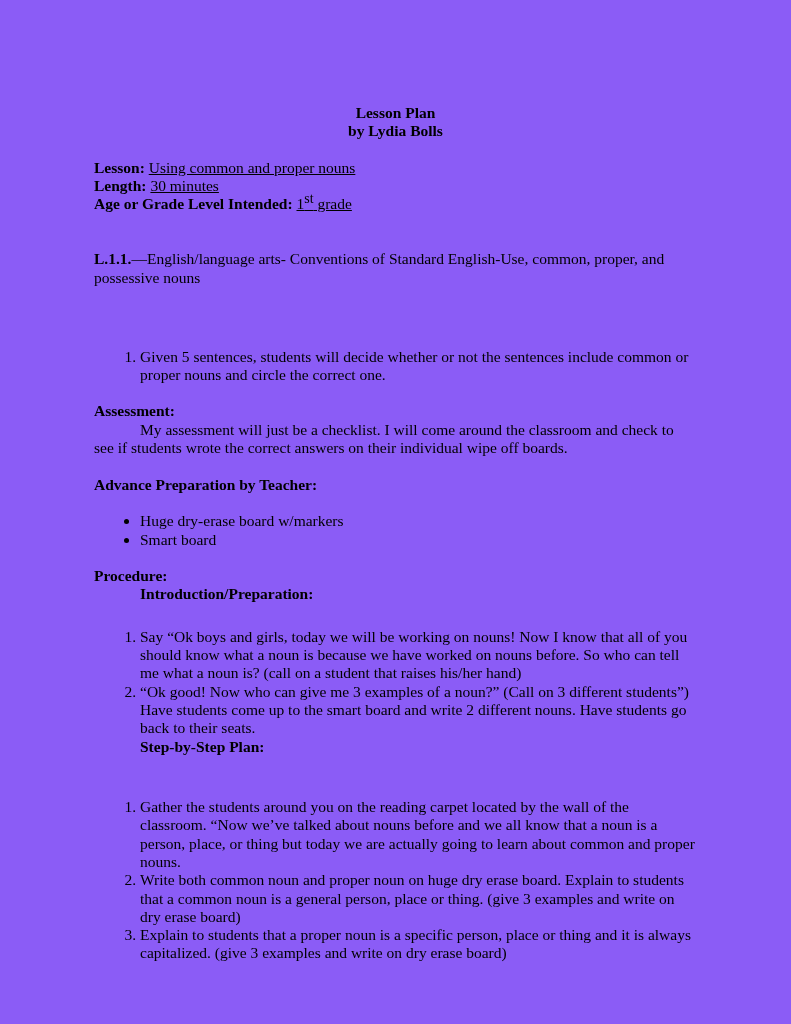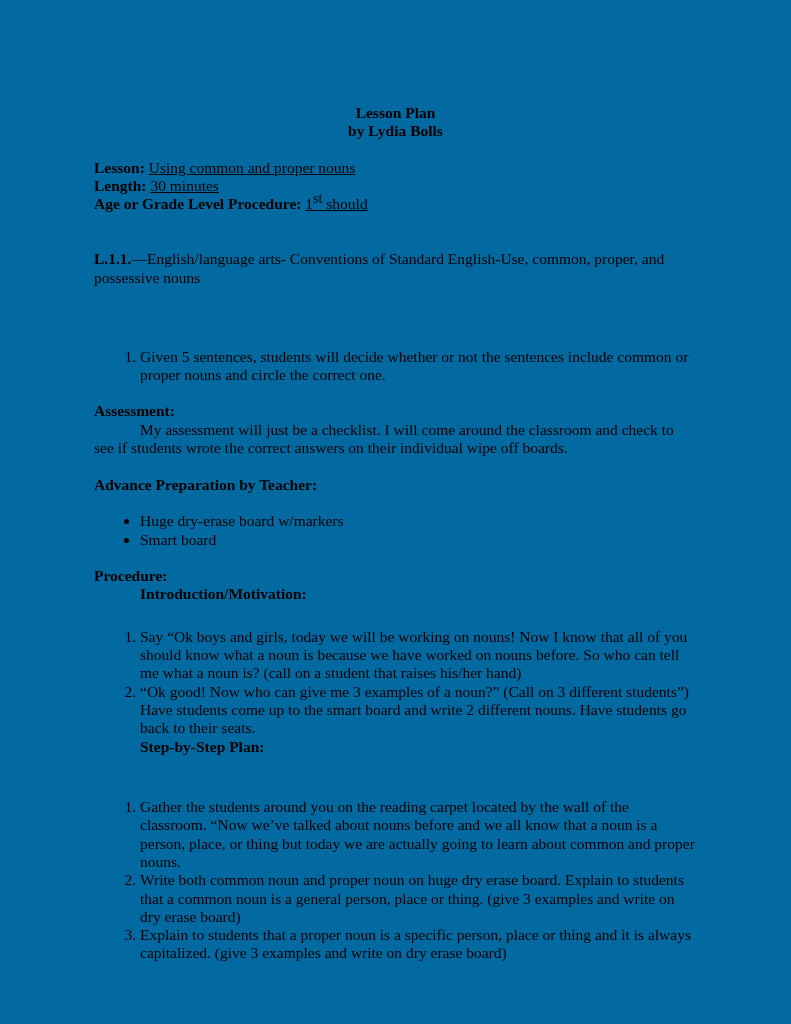"Lesson Plan" .page { background: #0369a1 -> #8b5cf6 }
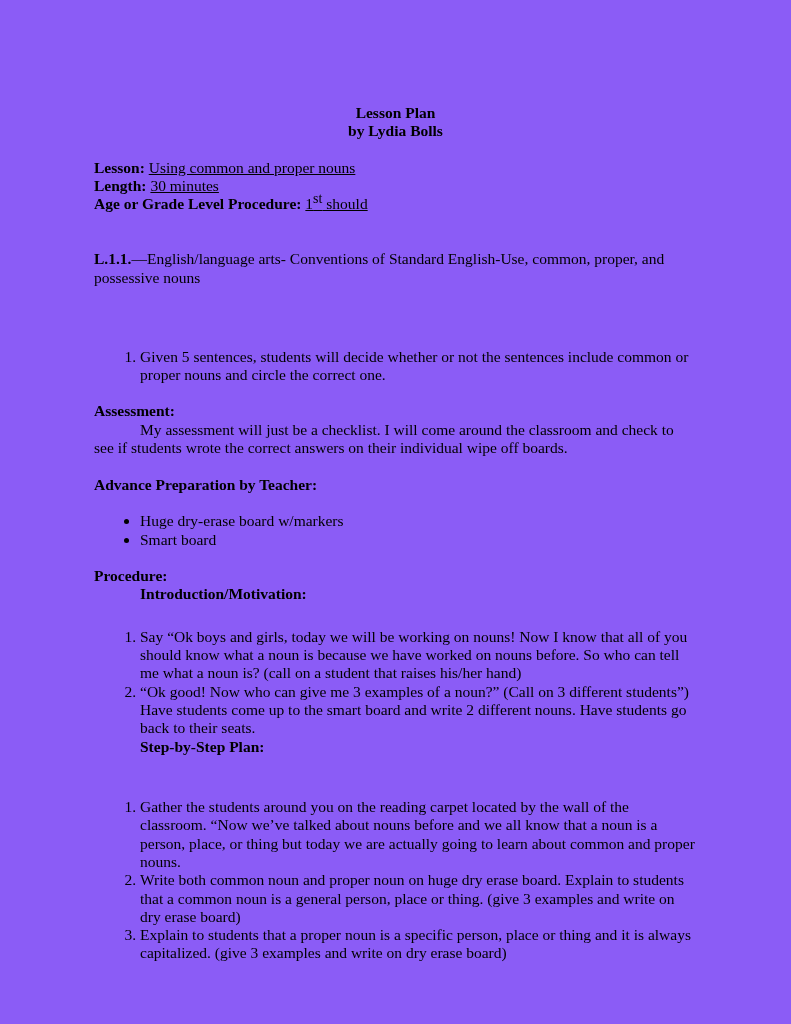"Age or Grade Level Procedure:" span.b { text: Procedure -> Intended }
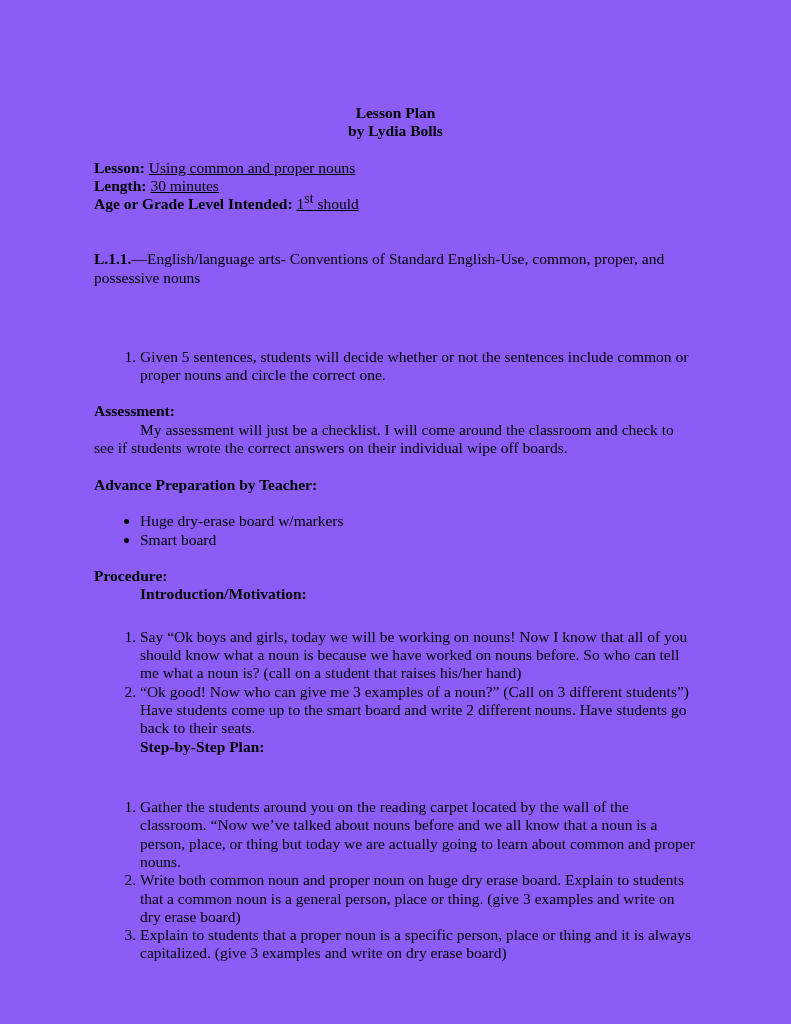"should" span { text: should -> grade }
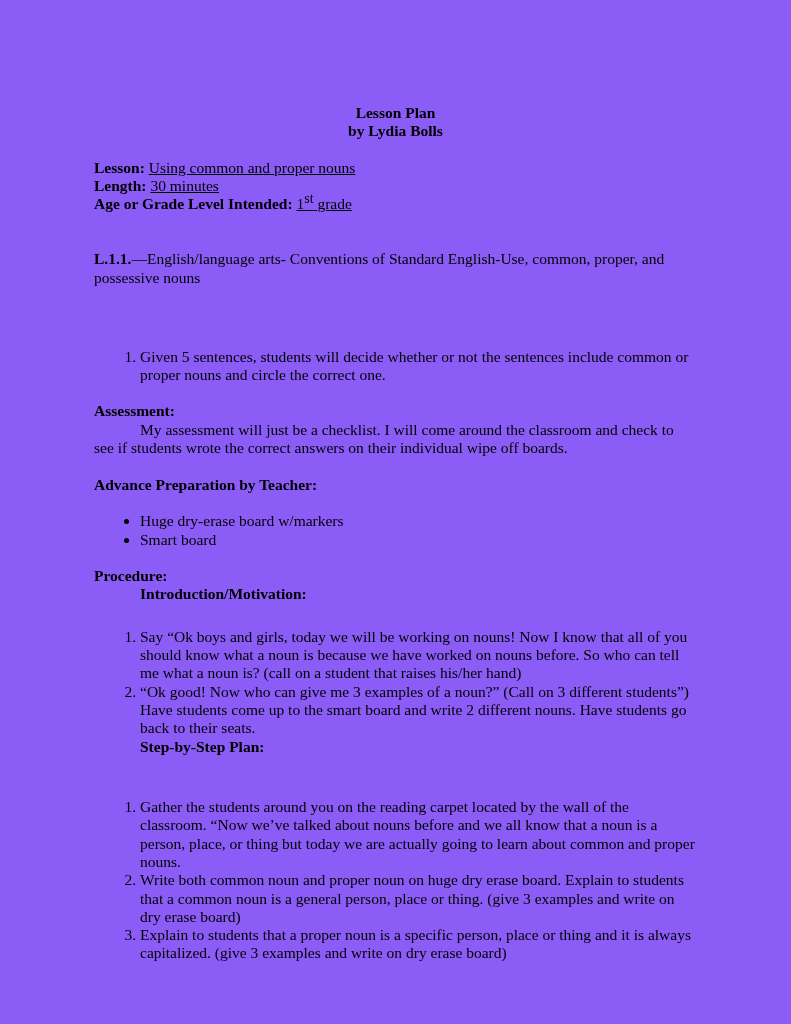"Introduction/Motivation:" p.b { text: Introduction/Motivation -> Introduction/Preparation }
